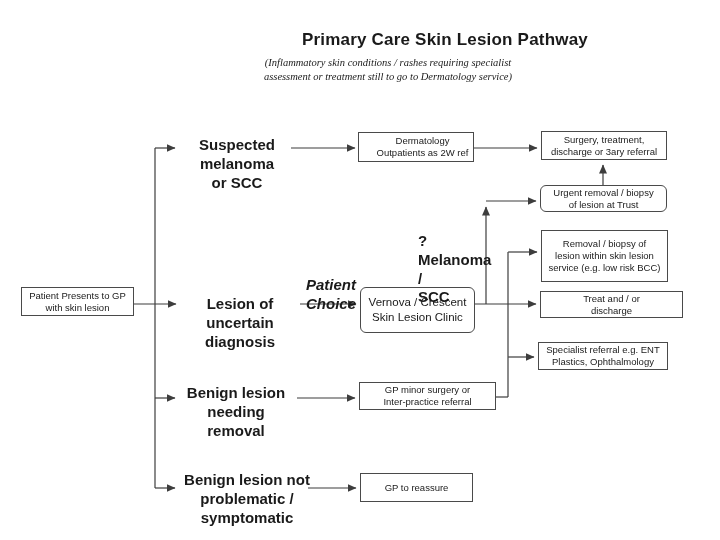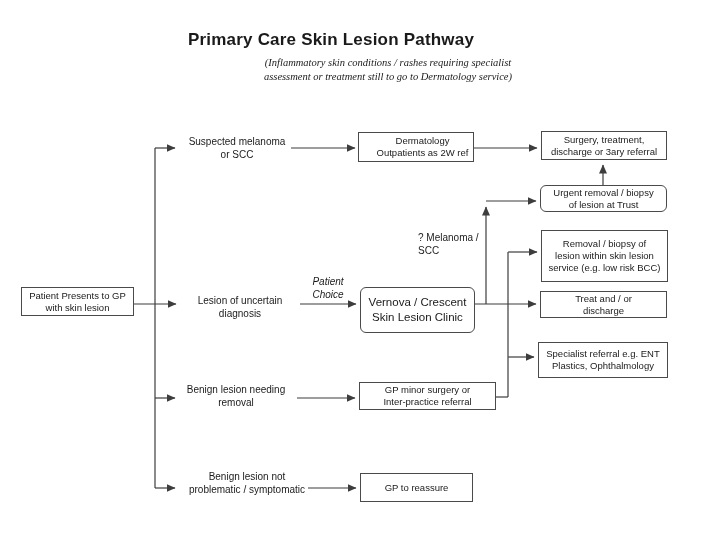"Primary Care Skin Lesion Pathway" #title { text-align: left -> right }
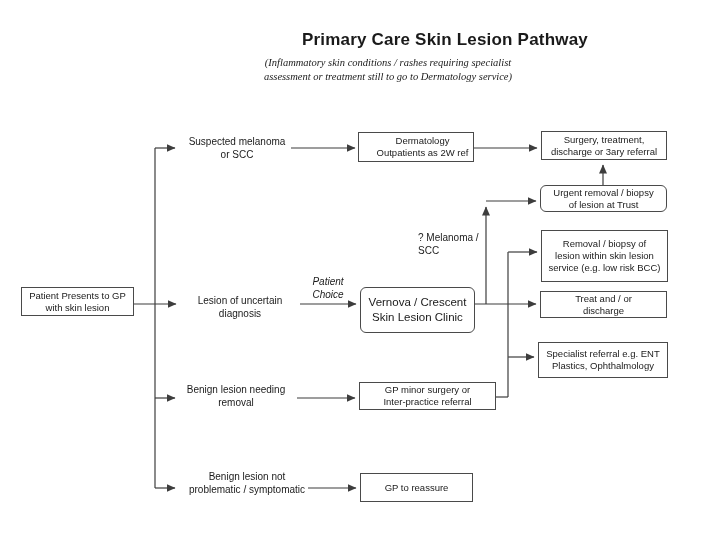"Suspected melanoma" .flabel { font-size: 10px -> 15px; font-weight: none -> bold }
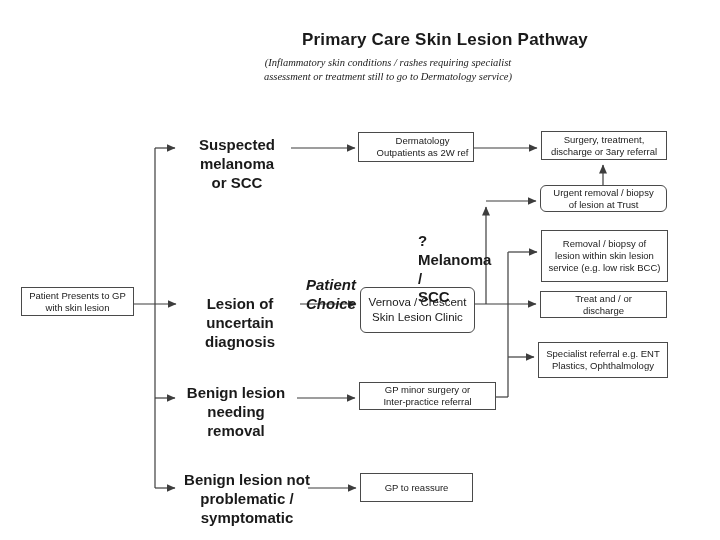"Treat and / or" div.box { width: 127px -> 143px }
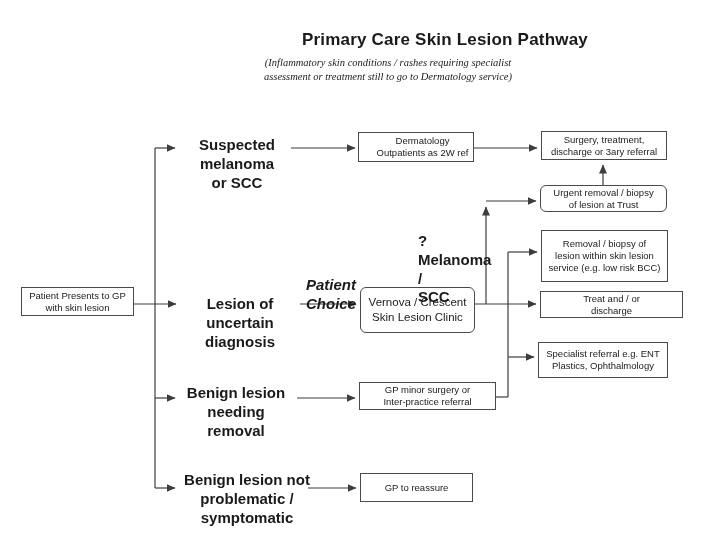"Specialist referral e.g. ENT" div.box { height: 36px -> 28px }
